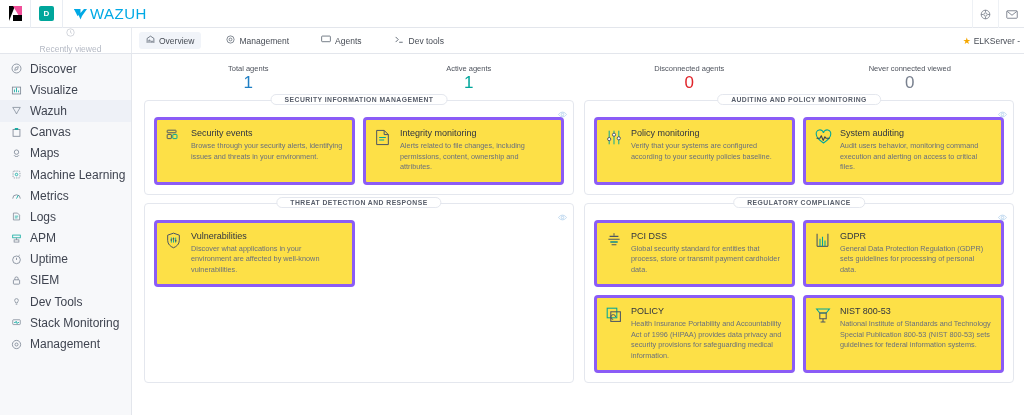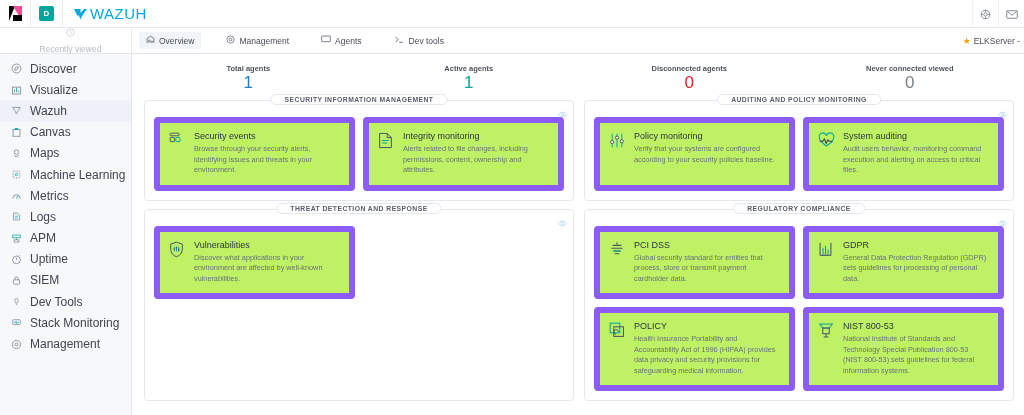"Total agents" .stat-label { font-weight: bold -> none }
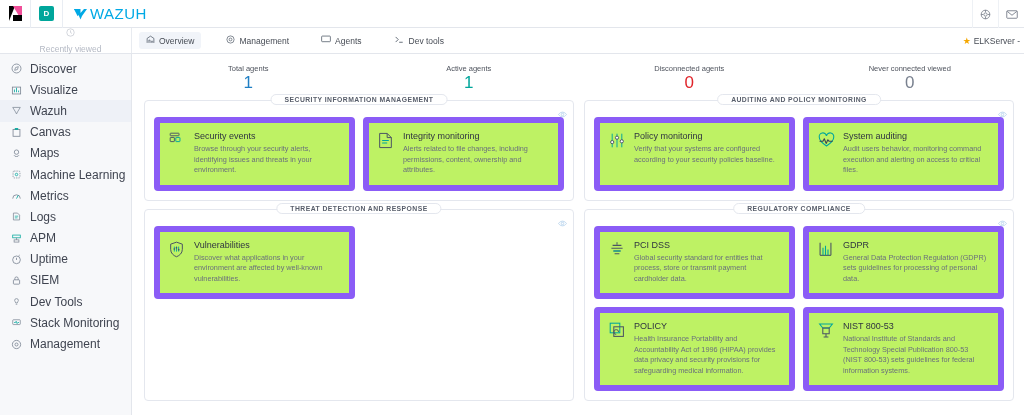"Security events" .card { background: #bef264 -> #fde047; border: 6px solid #8b5cf6 -> 3px solid #8b5cf6 }
